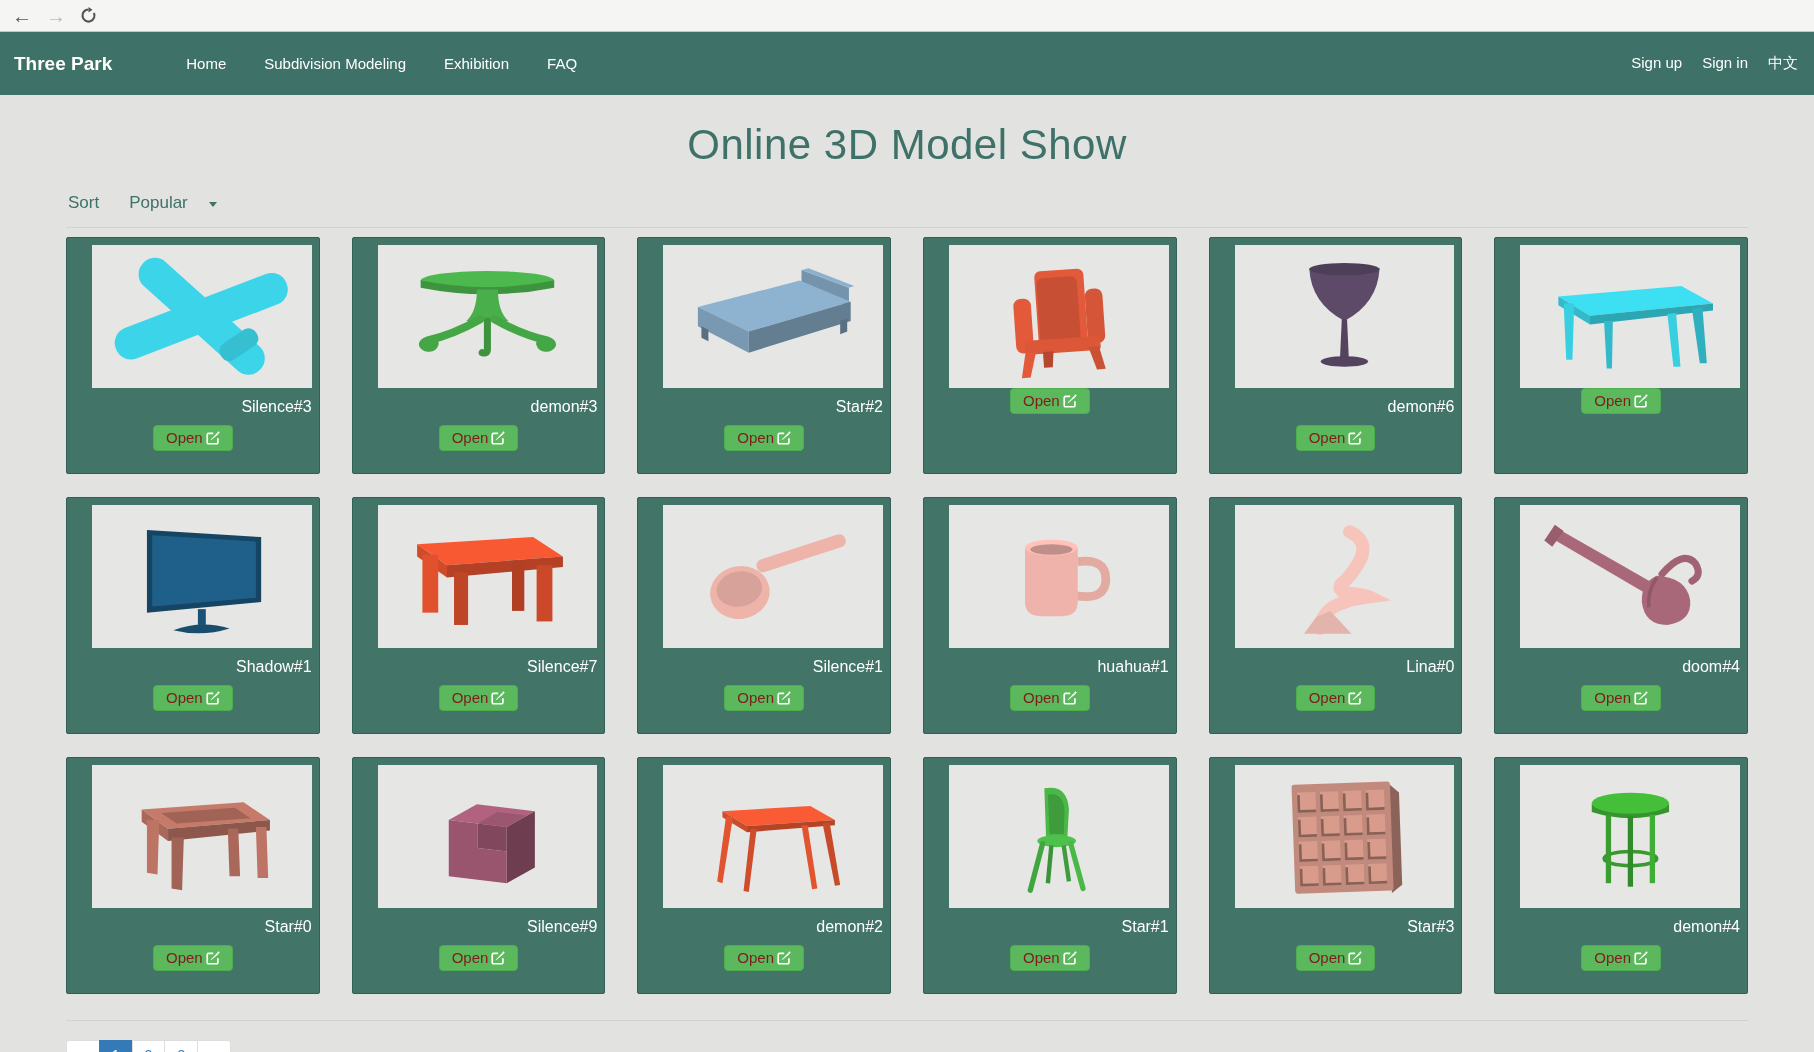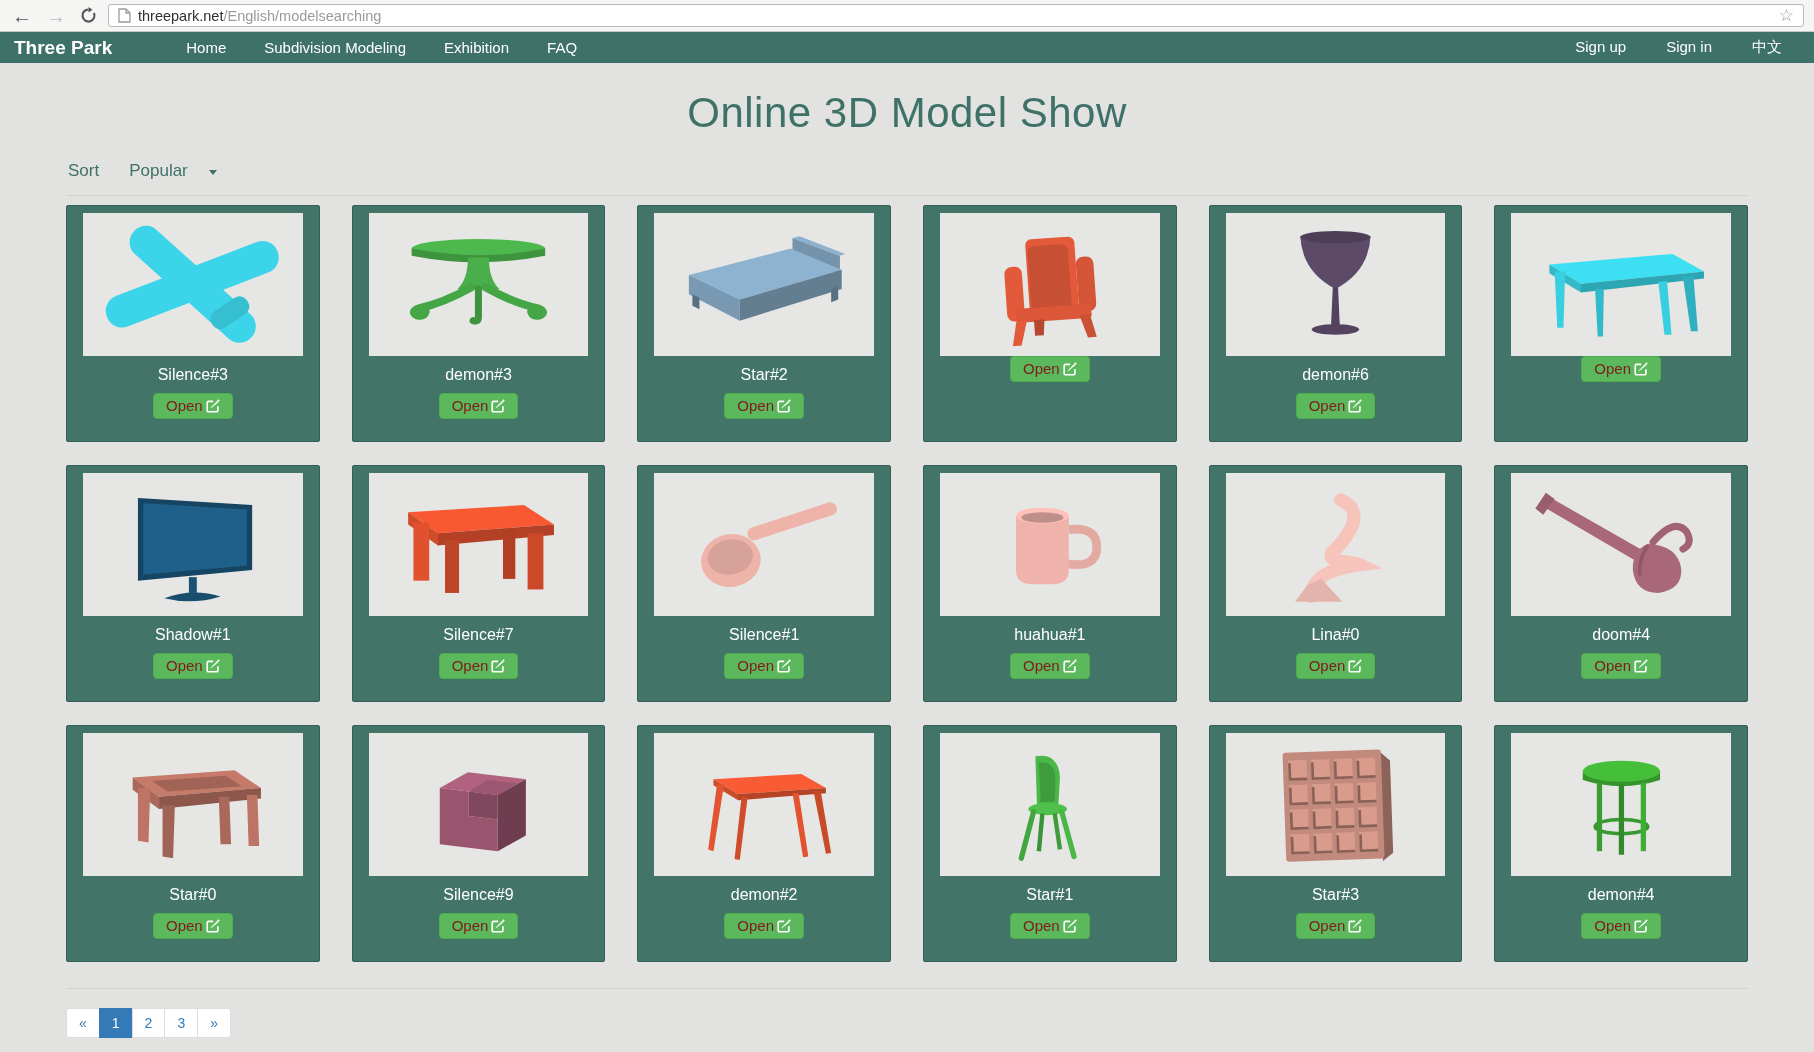"threepark.net/English/modelsearching" div.address-bar { html: <div> <svg> <path></path> <path></path> </svg> <span> <span>threepark.net</span><span>/English/modelsearching</span> </span> <span>☆</span> </div> -> none }
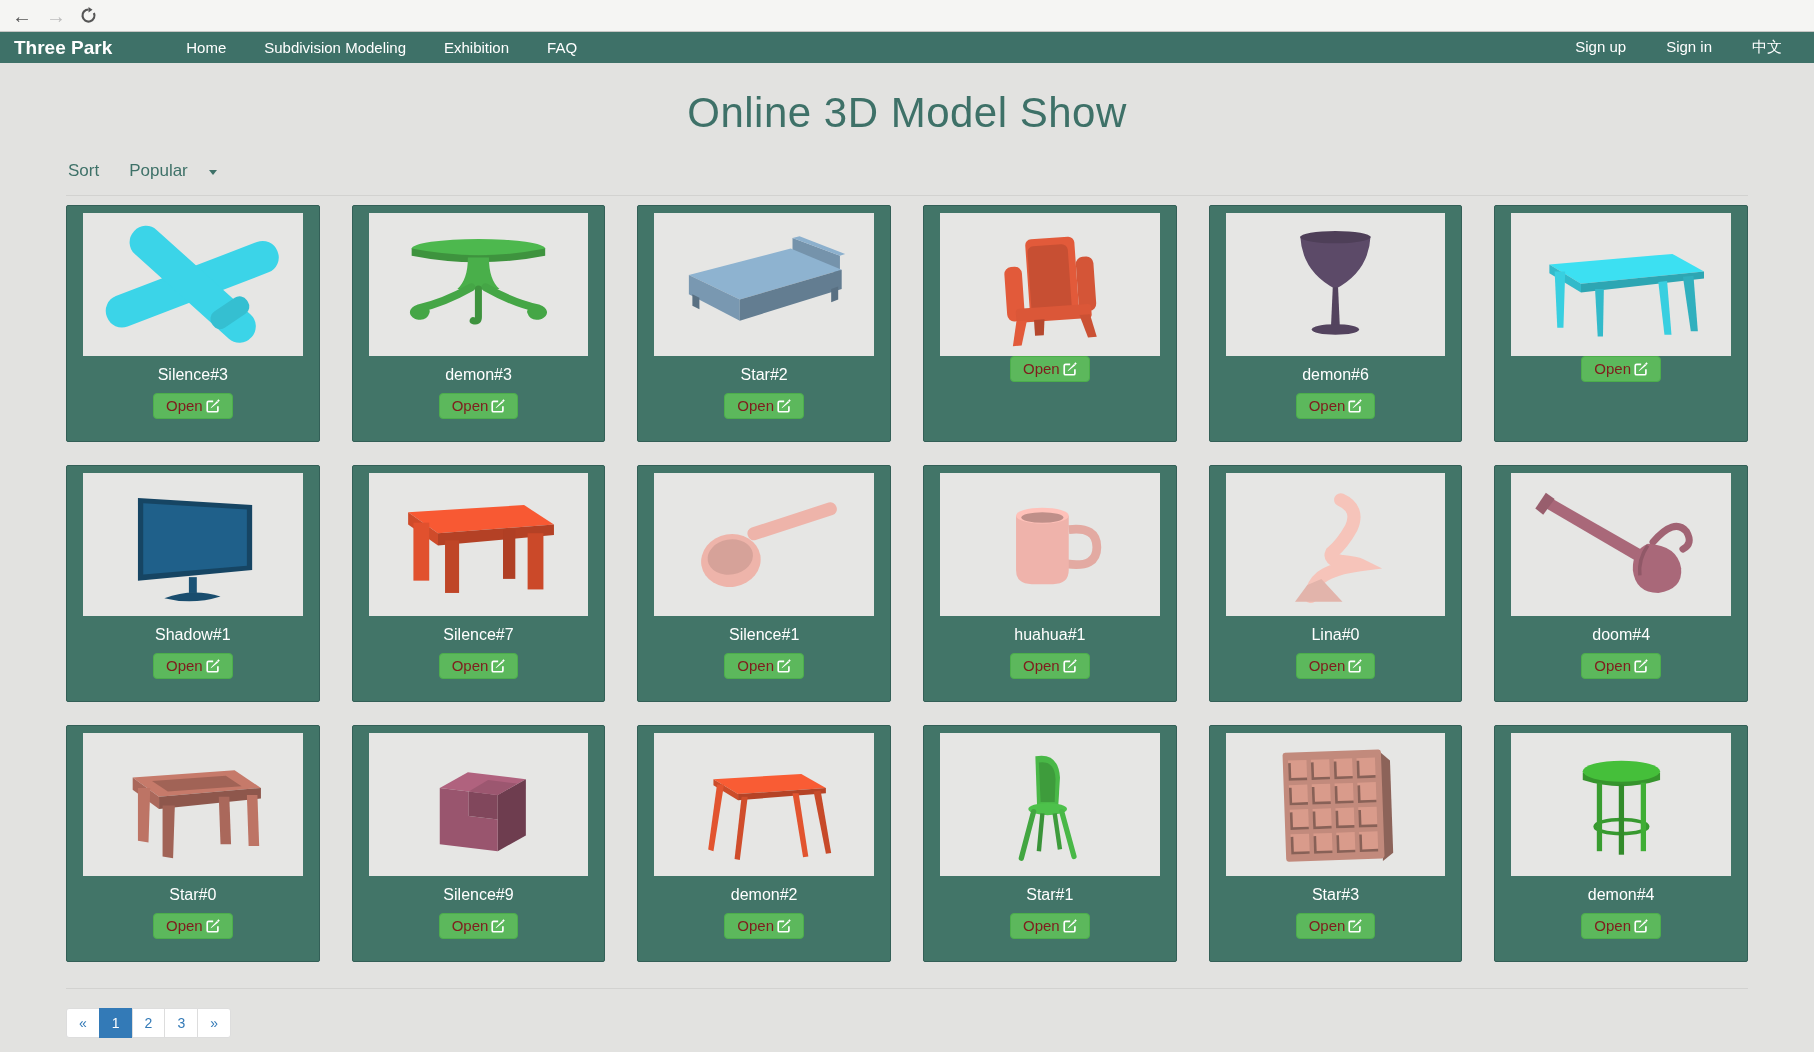"Three Park" .navbar { height: 31px -> 63px }
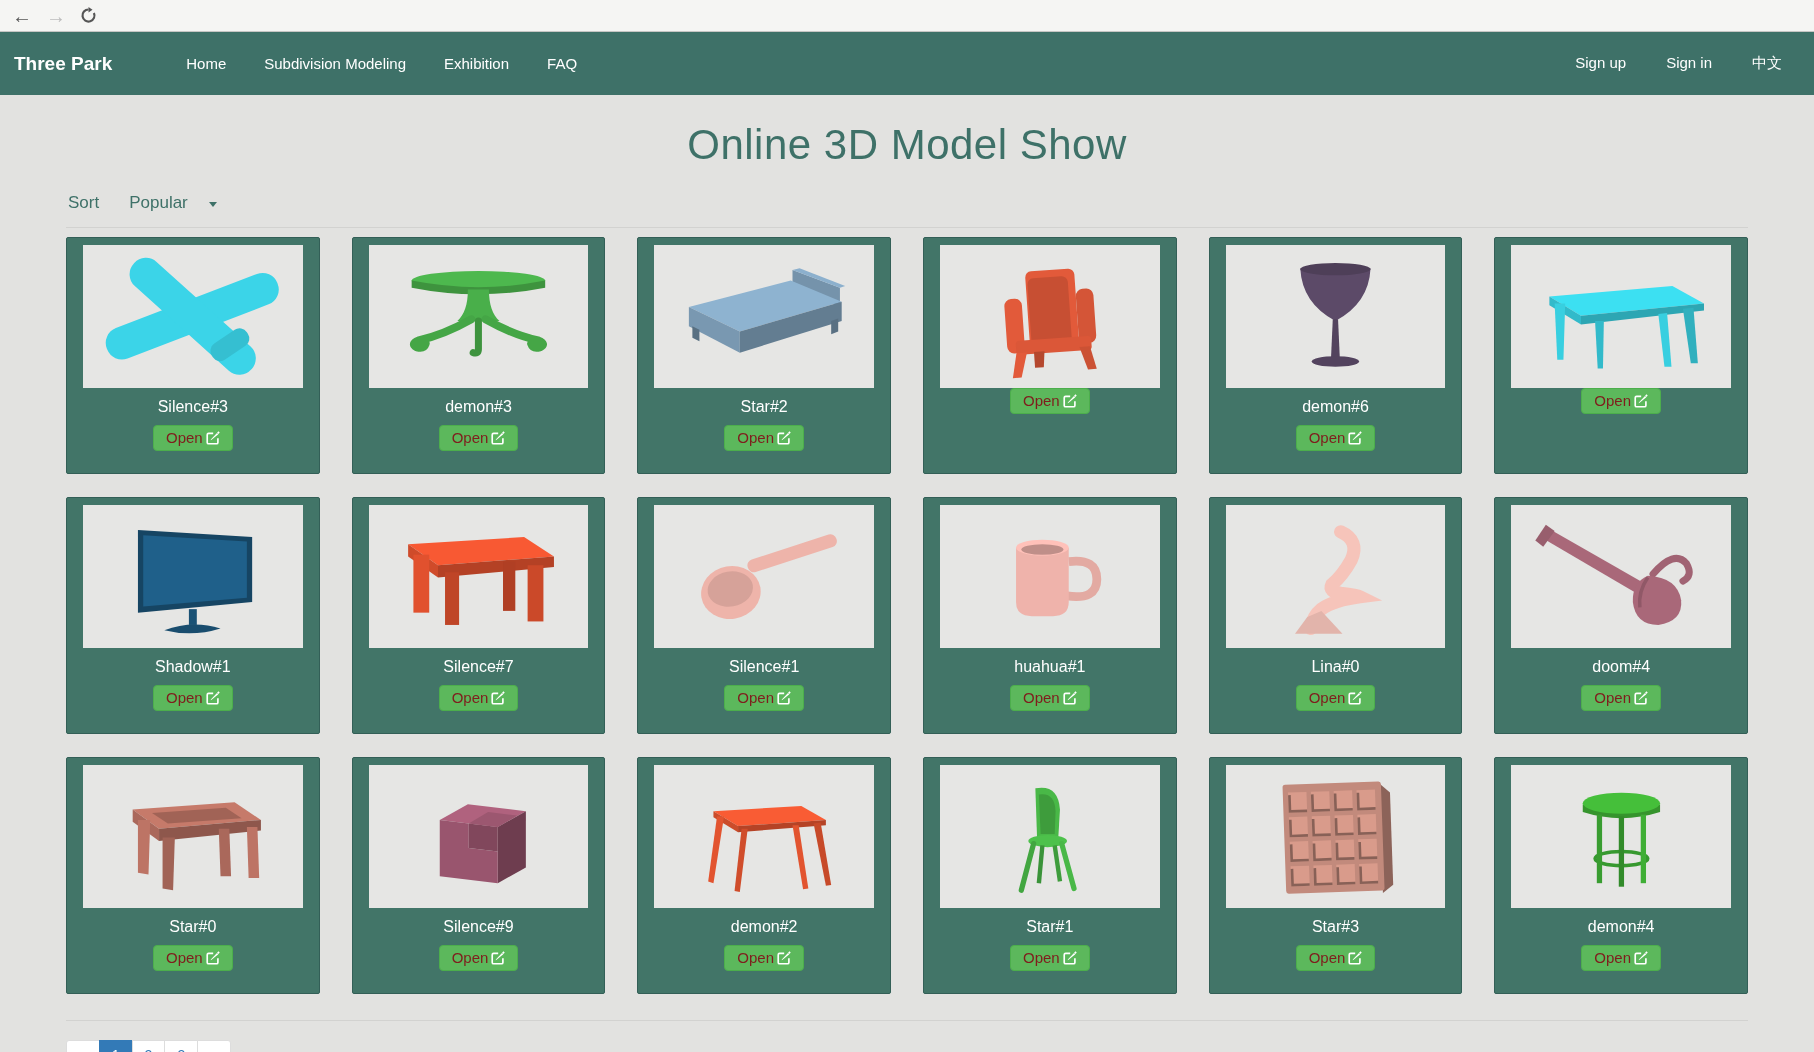"Sign up" .nav-right { gap: 40px -> 20px; margin-right: 18px -> 2px }
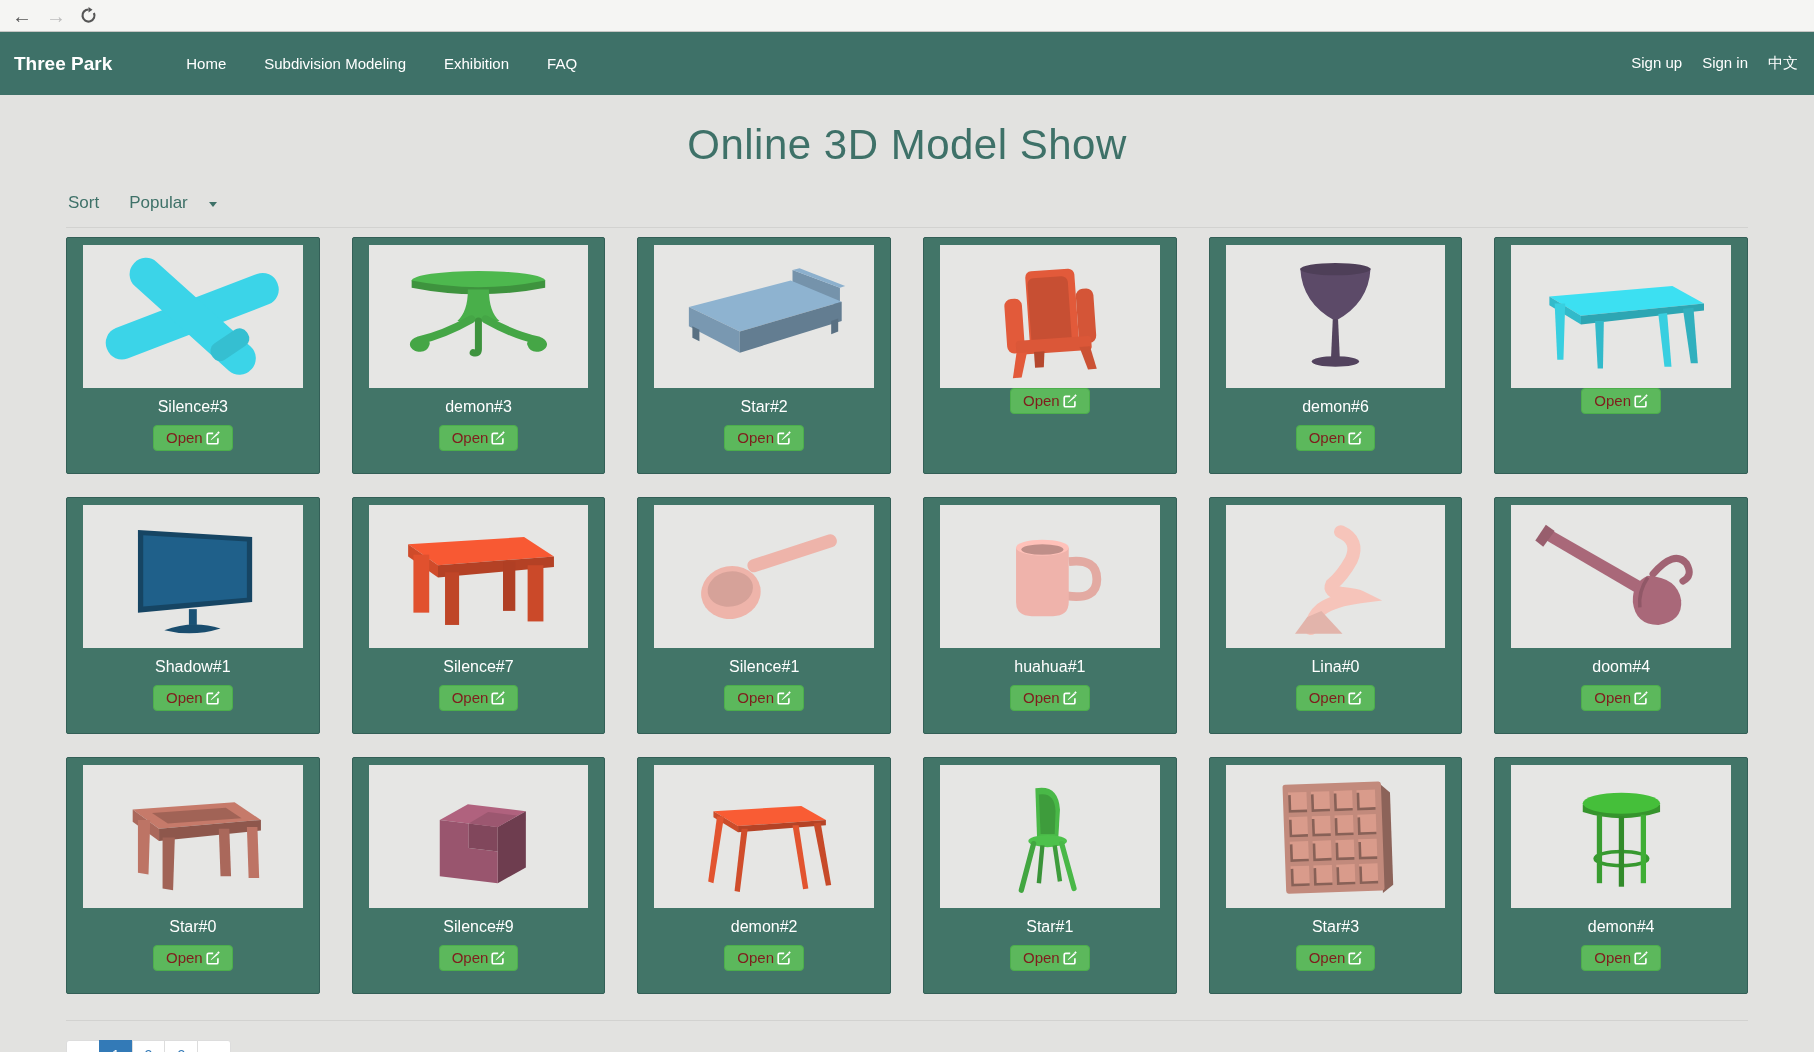"Silence#3" .card { align-items: center -> flex-end }
